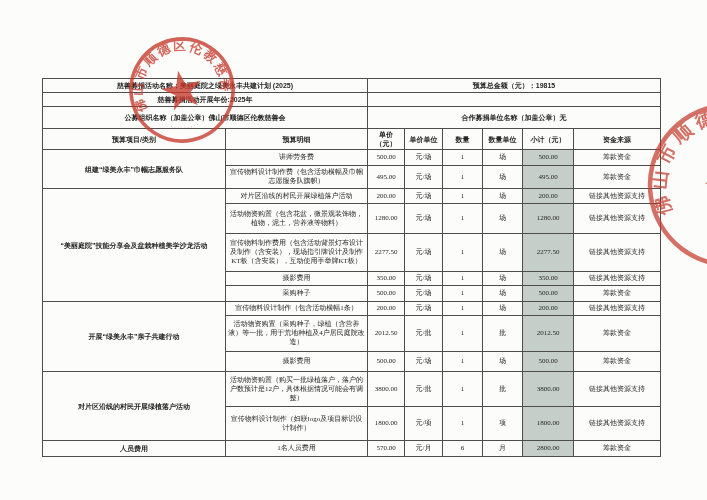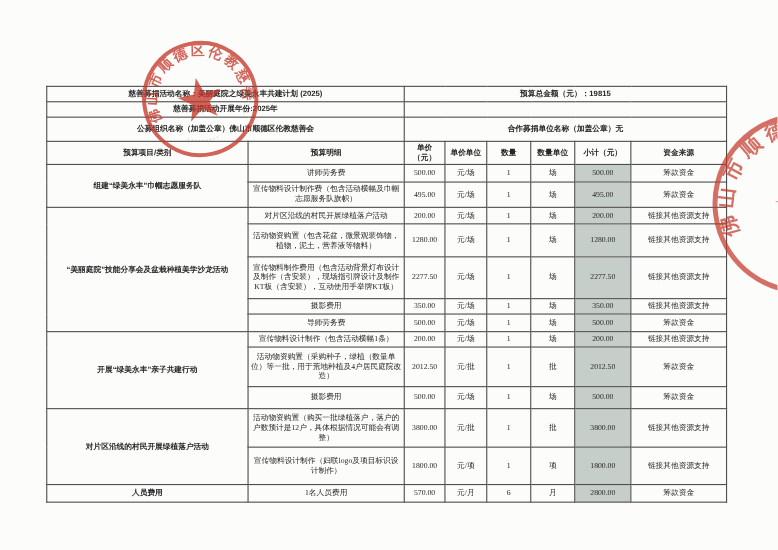"导师劳务费" td.detail { text: 导师劳务费 -> 采购种子 }
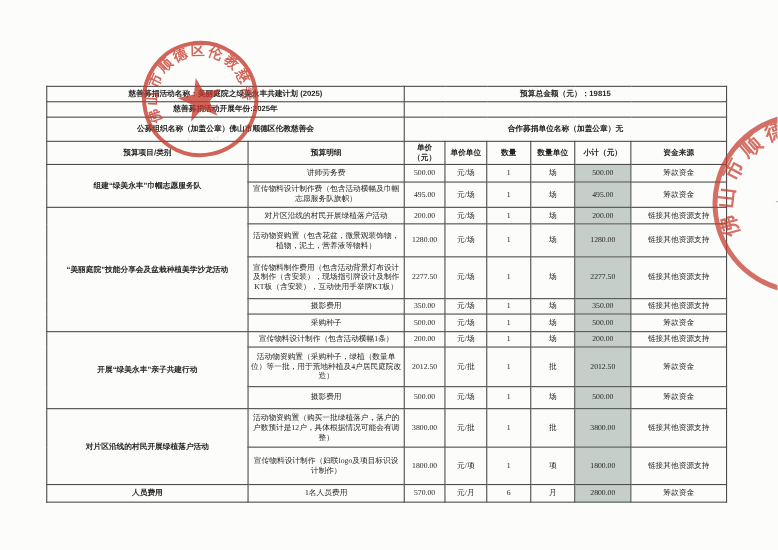"活动物资购置（采购种子，绿植（数量单位）等一批，用于荒地种植及4户居民庭院改造）" td.detail { text: 数量单位 -> 含营养液 }
